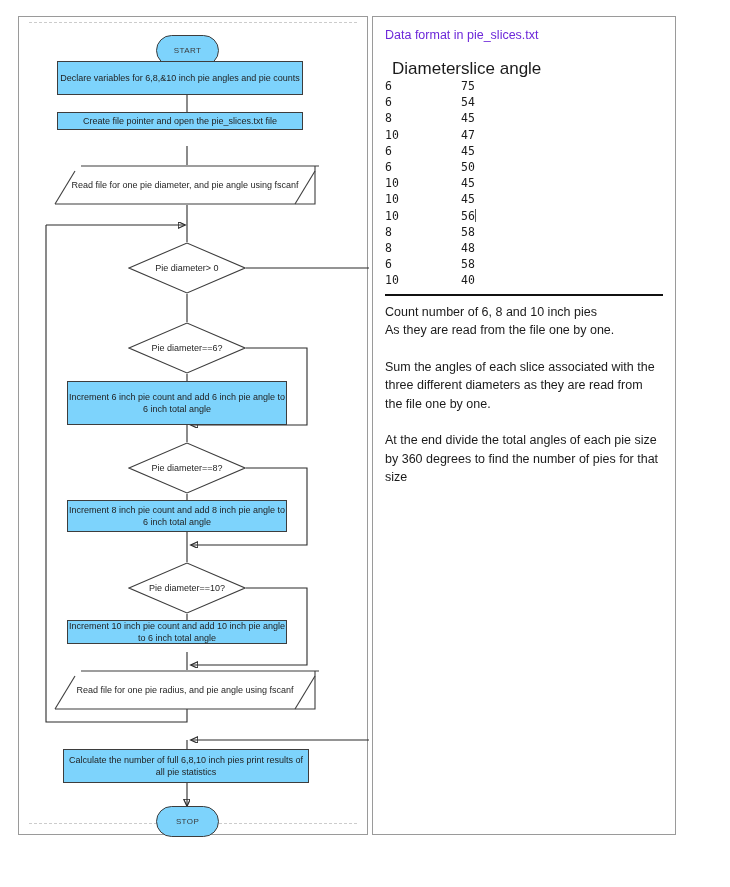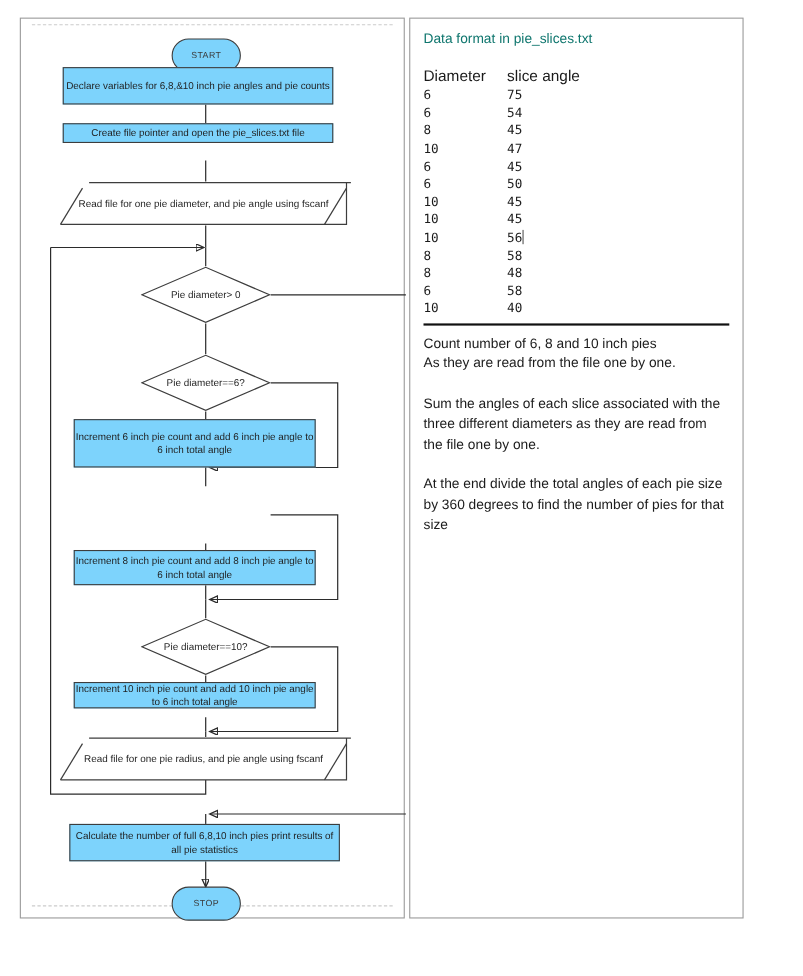"Data format in pie_slices.txt" .note-title { color: #0f766e -> #6d28d9 }
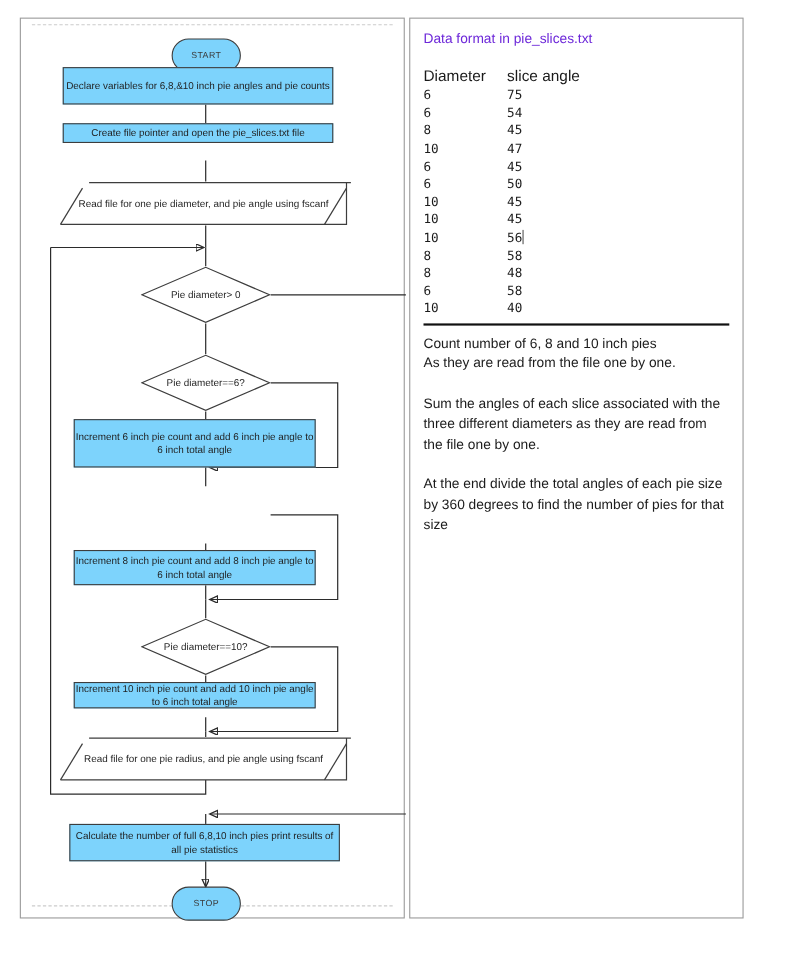"Diameter" .data-header { font-size: 14px -> 17px; text-align: none -> right }
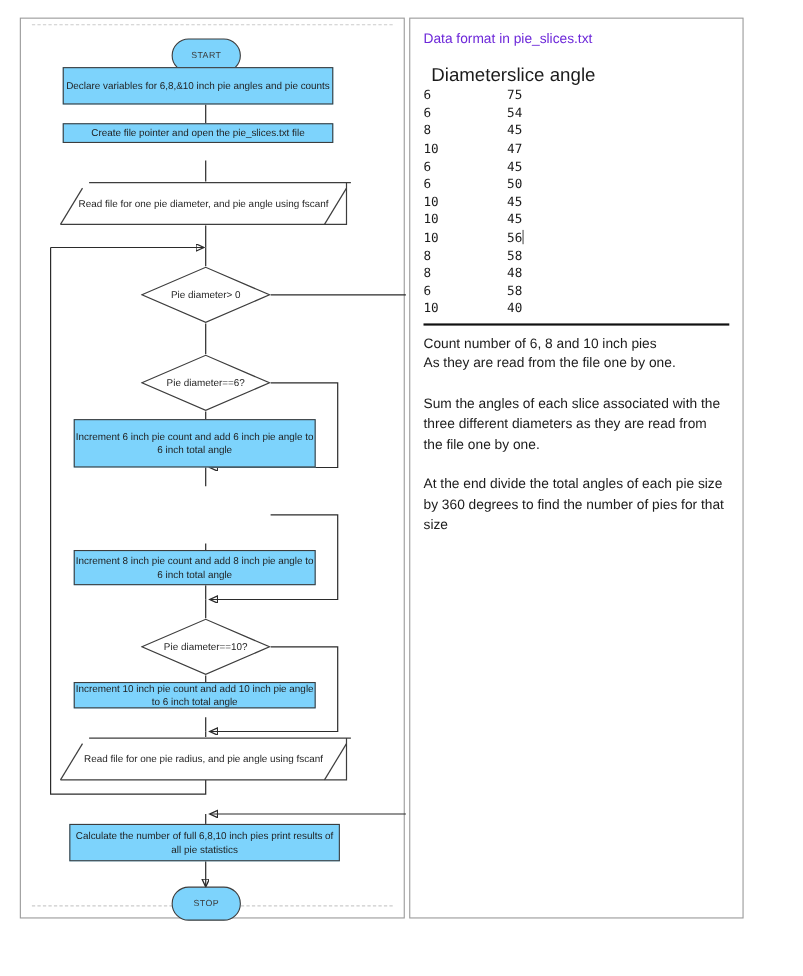"Pie diameter==8?" div.diamond-wrap { html: none -> <div> <svg> <polygon></polygon> </svg> <div>Pie diameter==8?</div> </div> }
